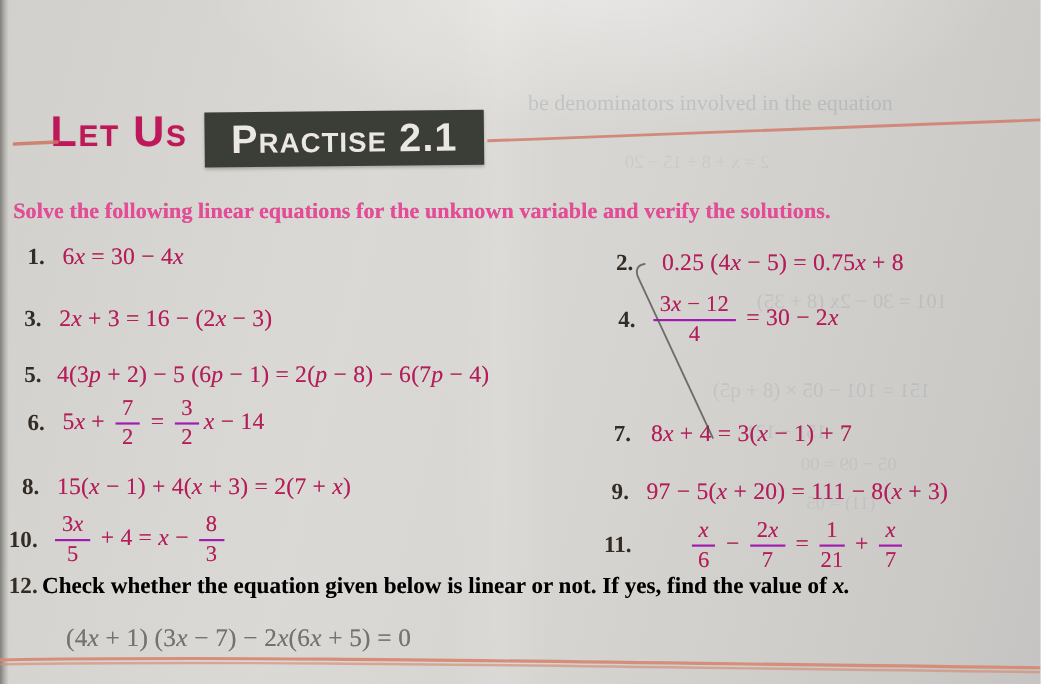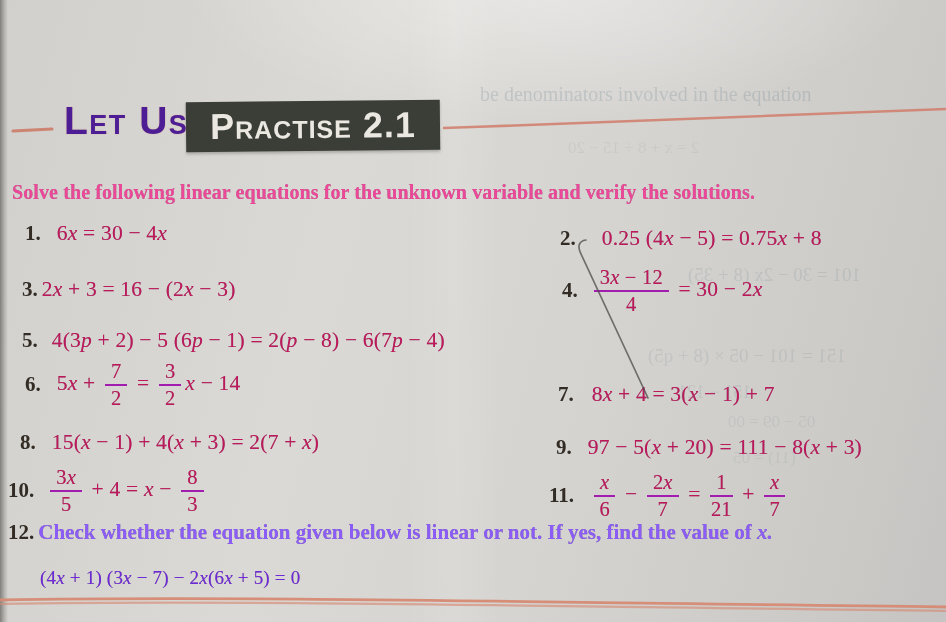"Let Us" .hdr-prefix { color: #4c1d95 -> #be185d; left: 64px -> 46px }
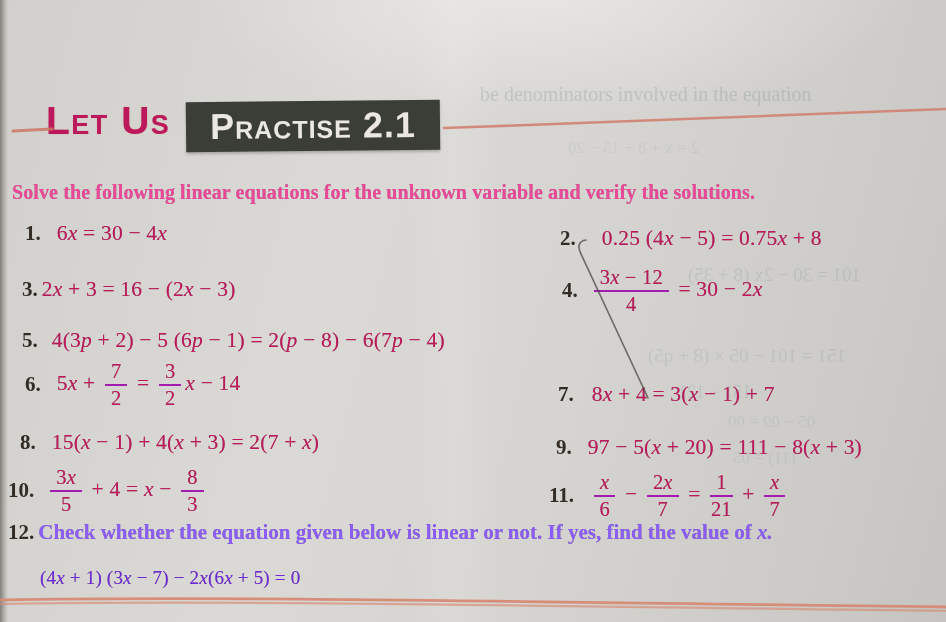"2x + 3 = 16" span.eq { margin-left: 4px -> 16px }
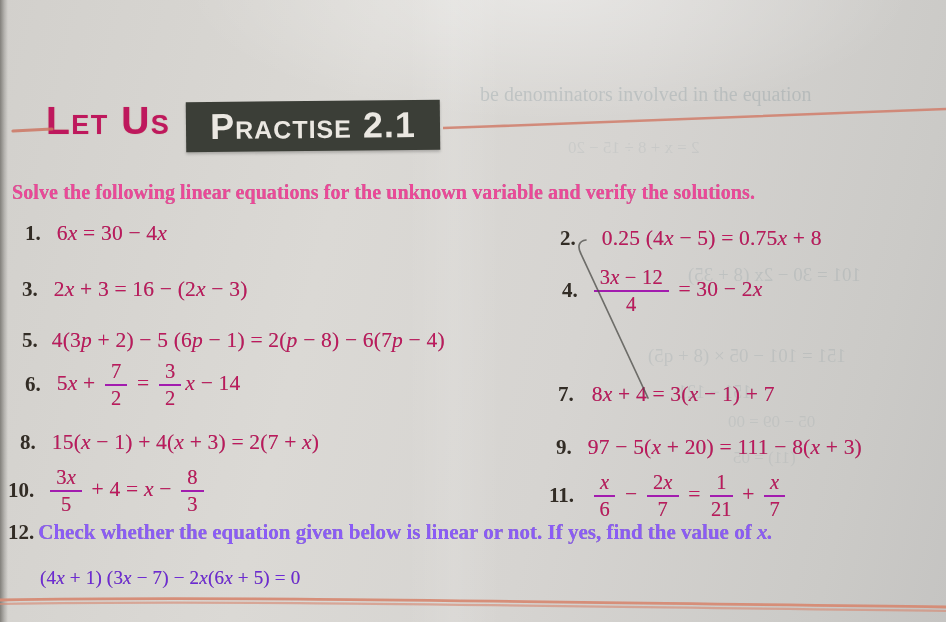"11." div.row { gap: none -> 35px }
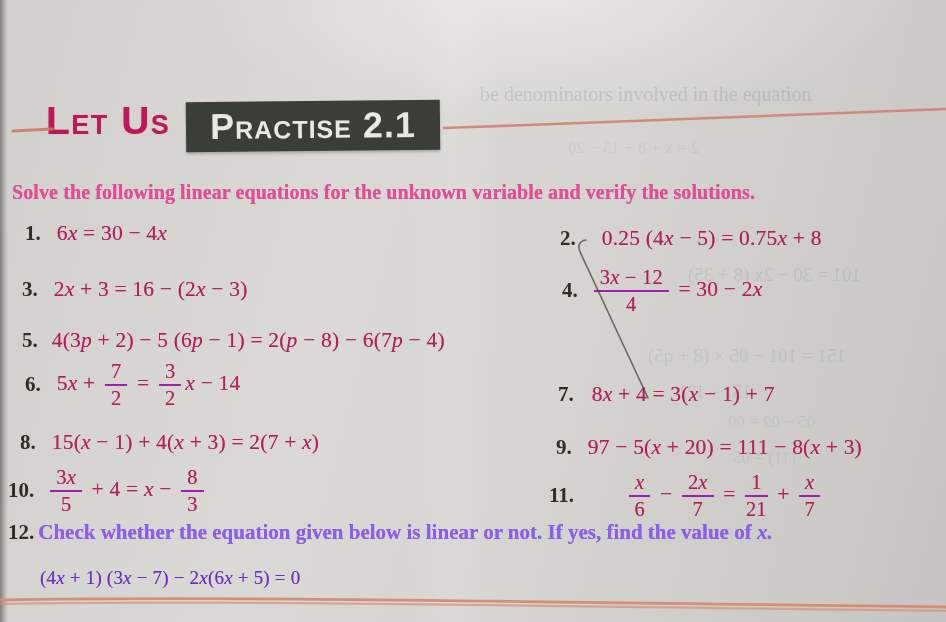"Check whether the equation given" .p12text { color: #8b5cf6 -> #000000 }
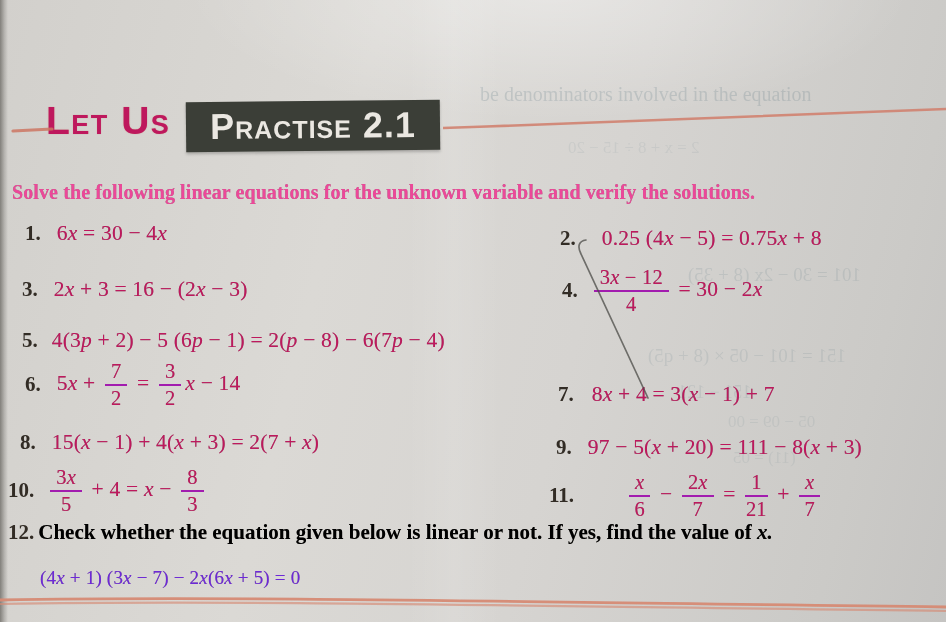"(4x + 1) (3x −" .p12eq { color: #6d28d9 -> #737373; font-size: 19px -> 23px; left: 40px -> 60px }
